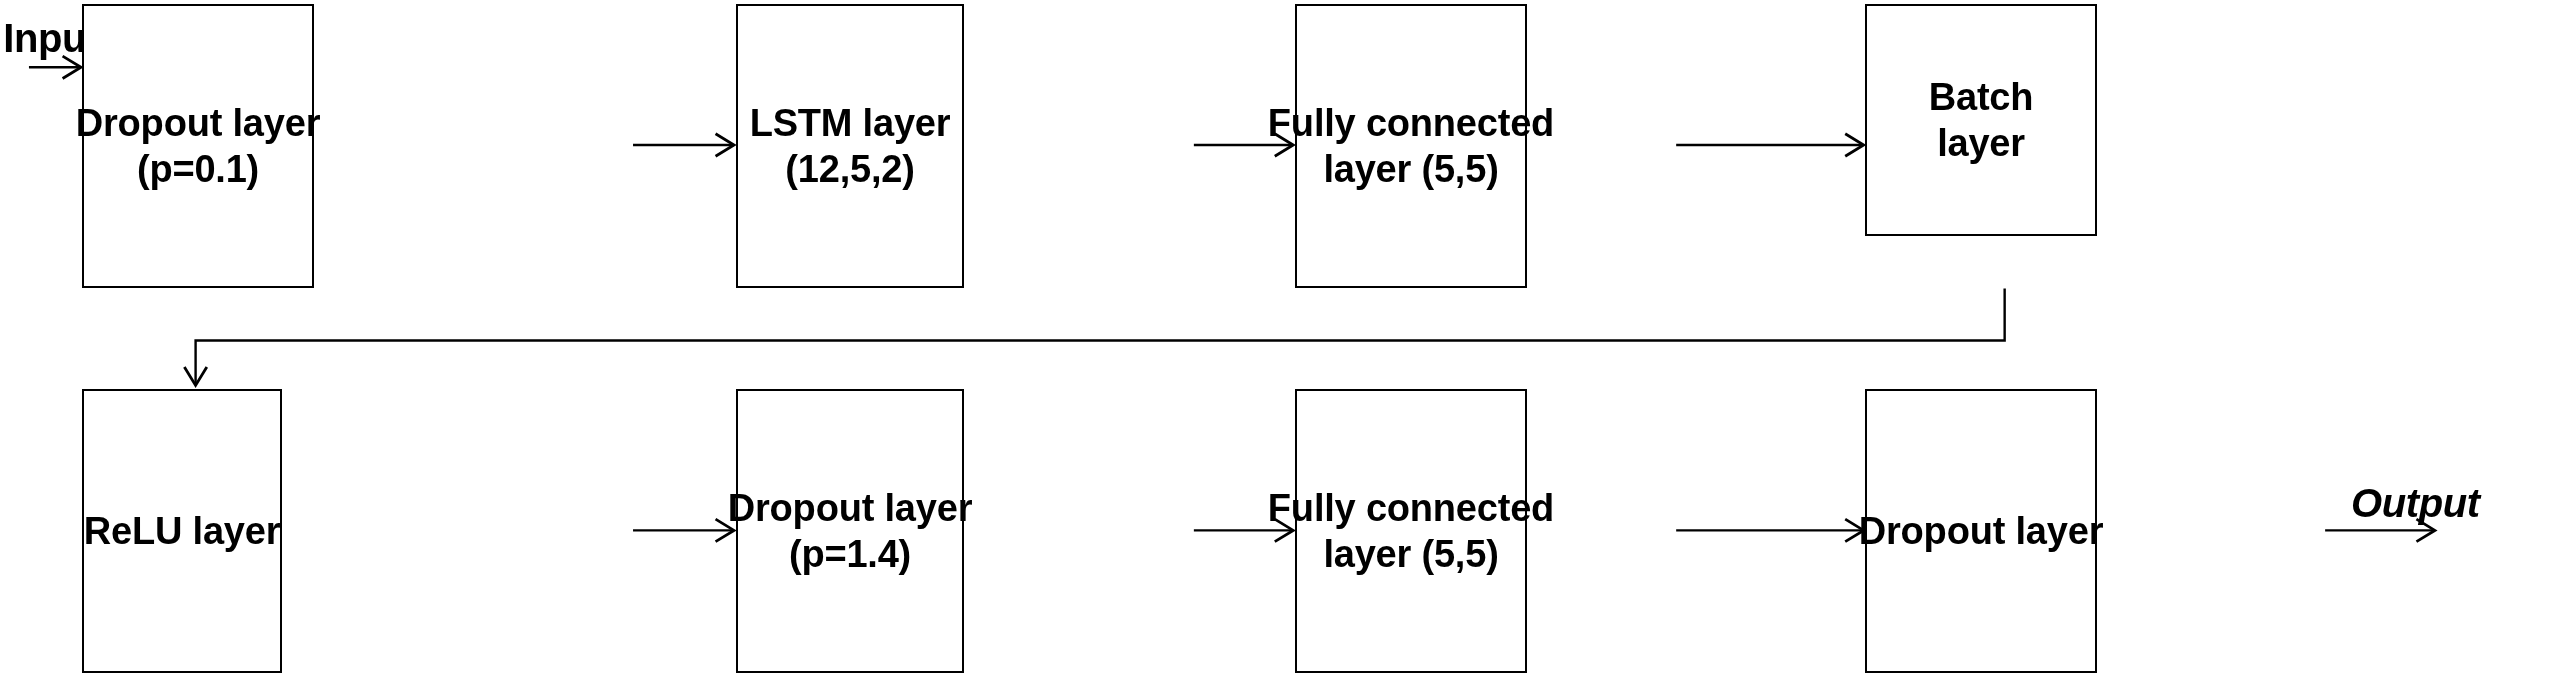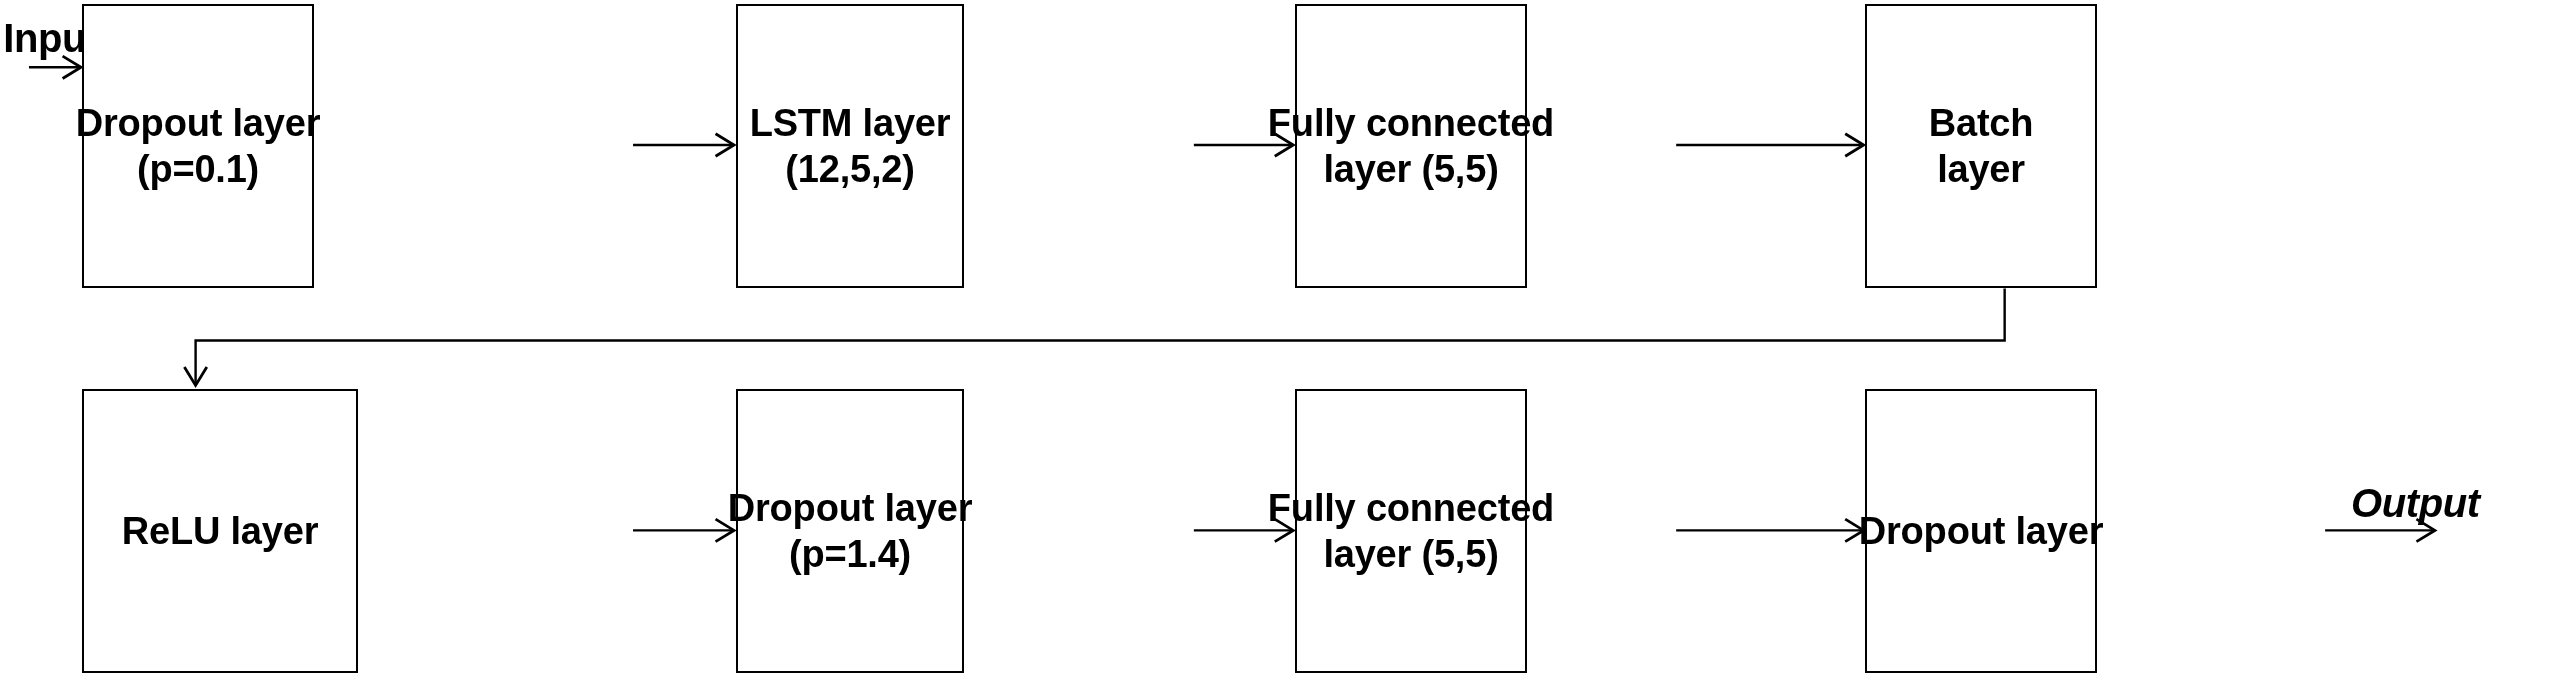"Batch" div.node { height: 284px -> 232px }
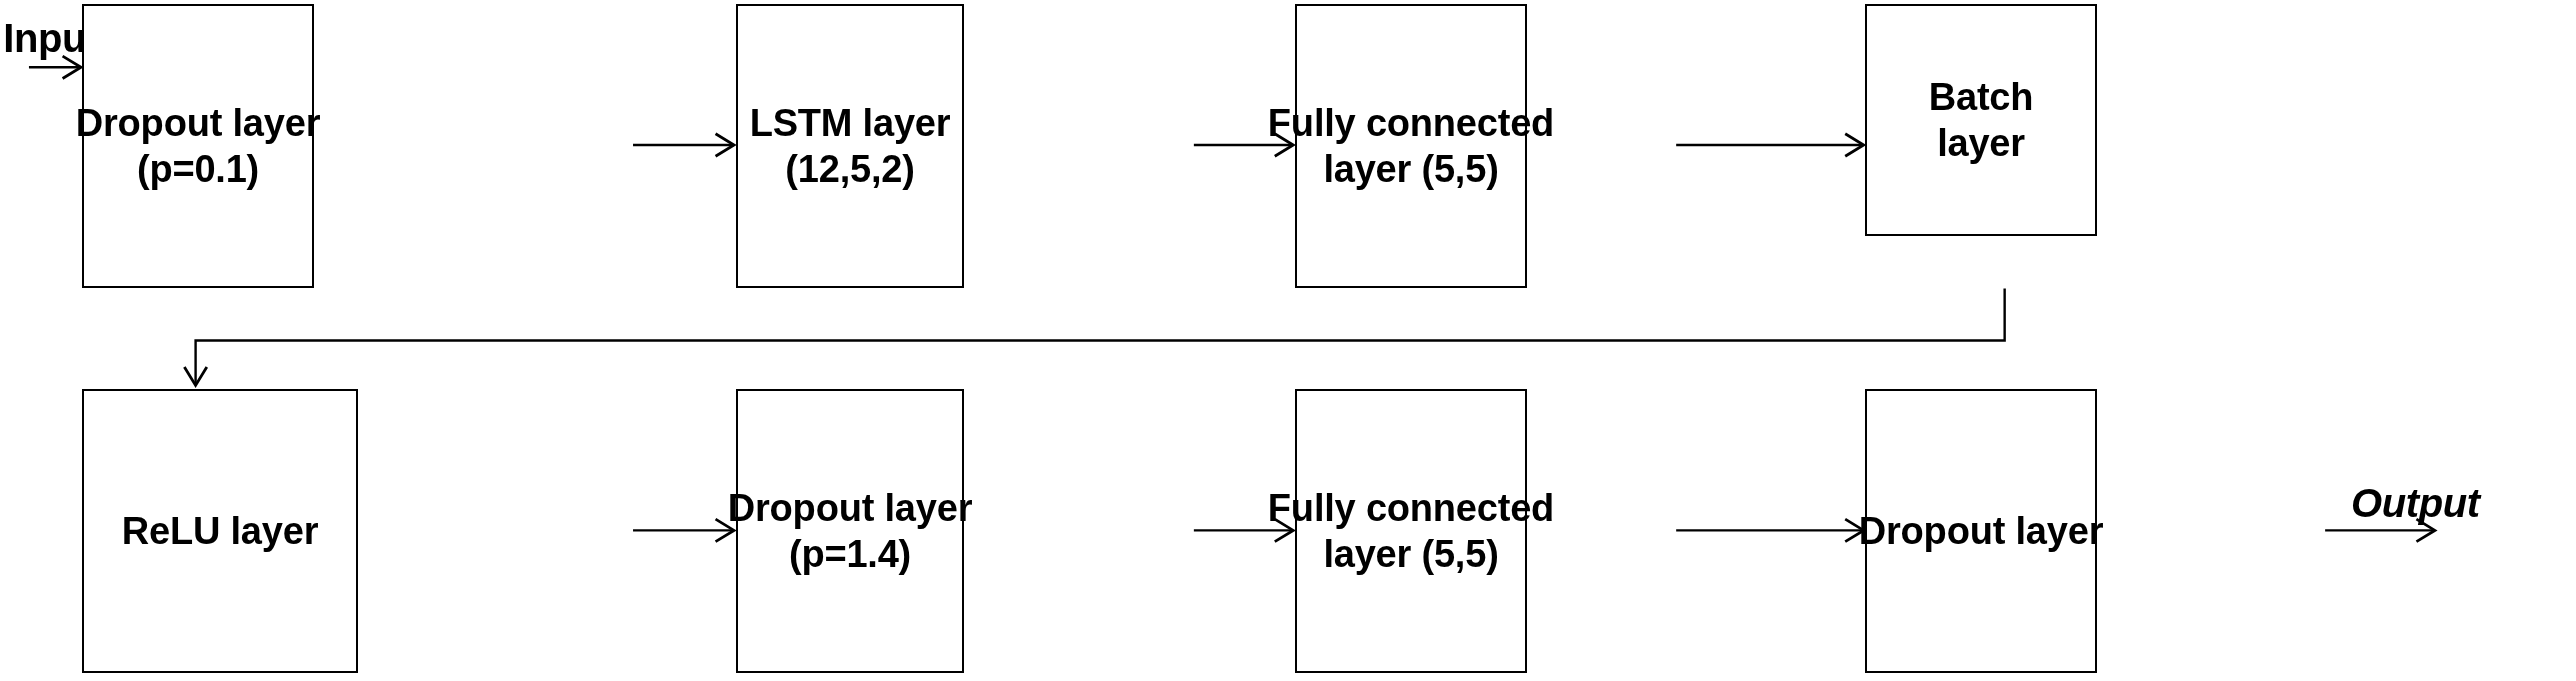"ReLU layer" div.node { width: 276px -> 200px }
